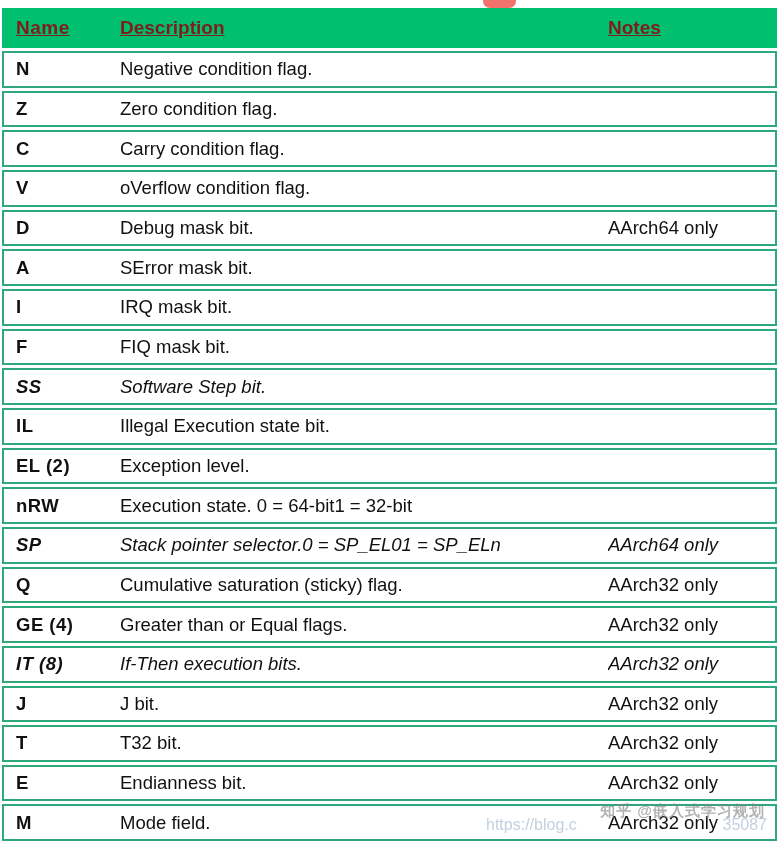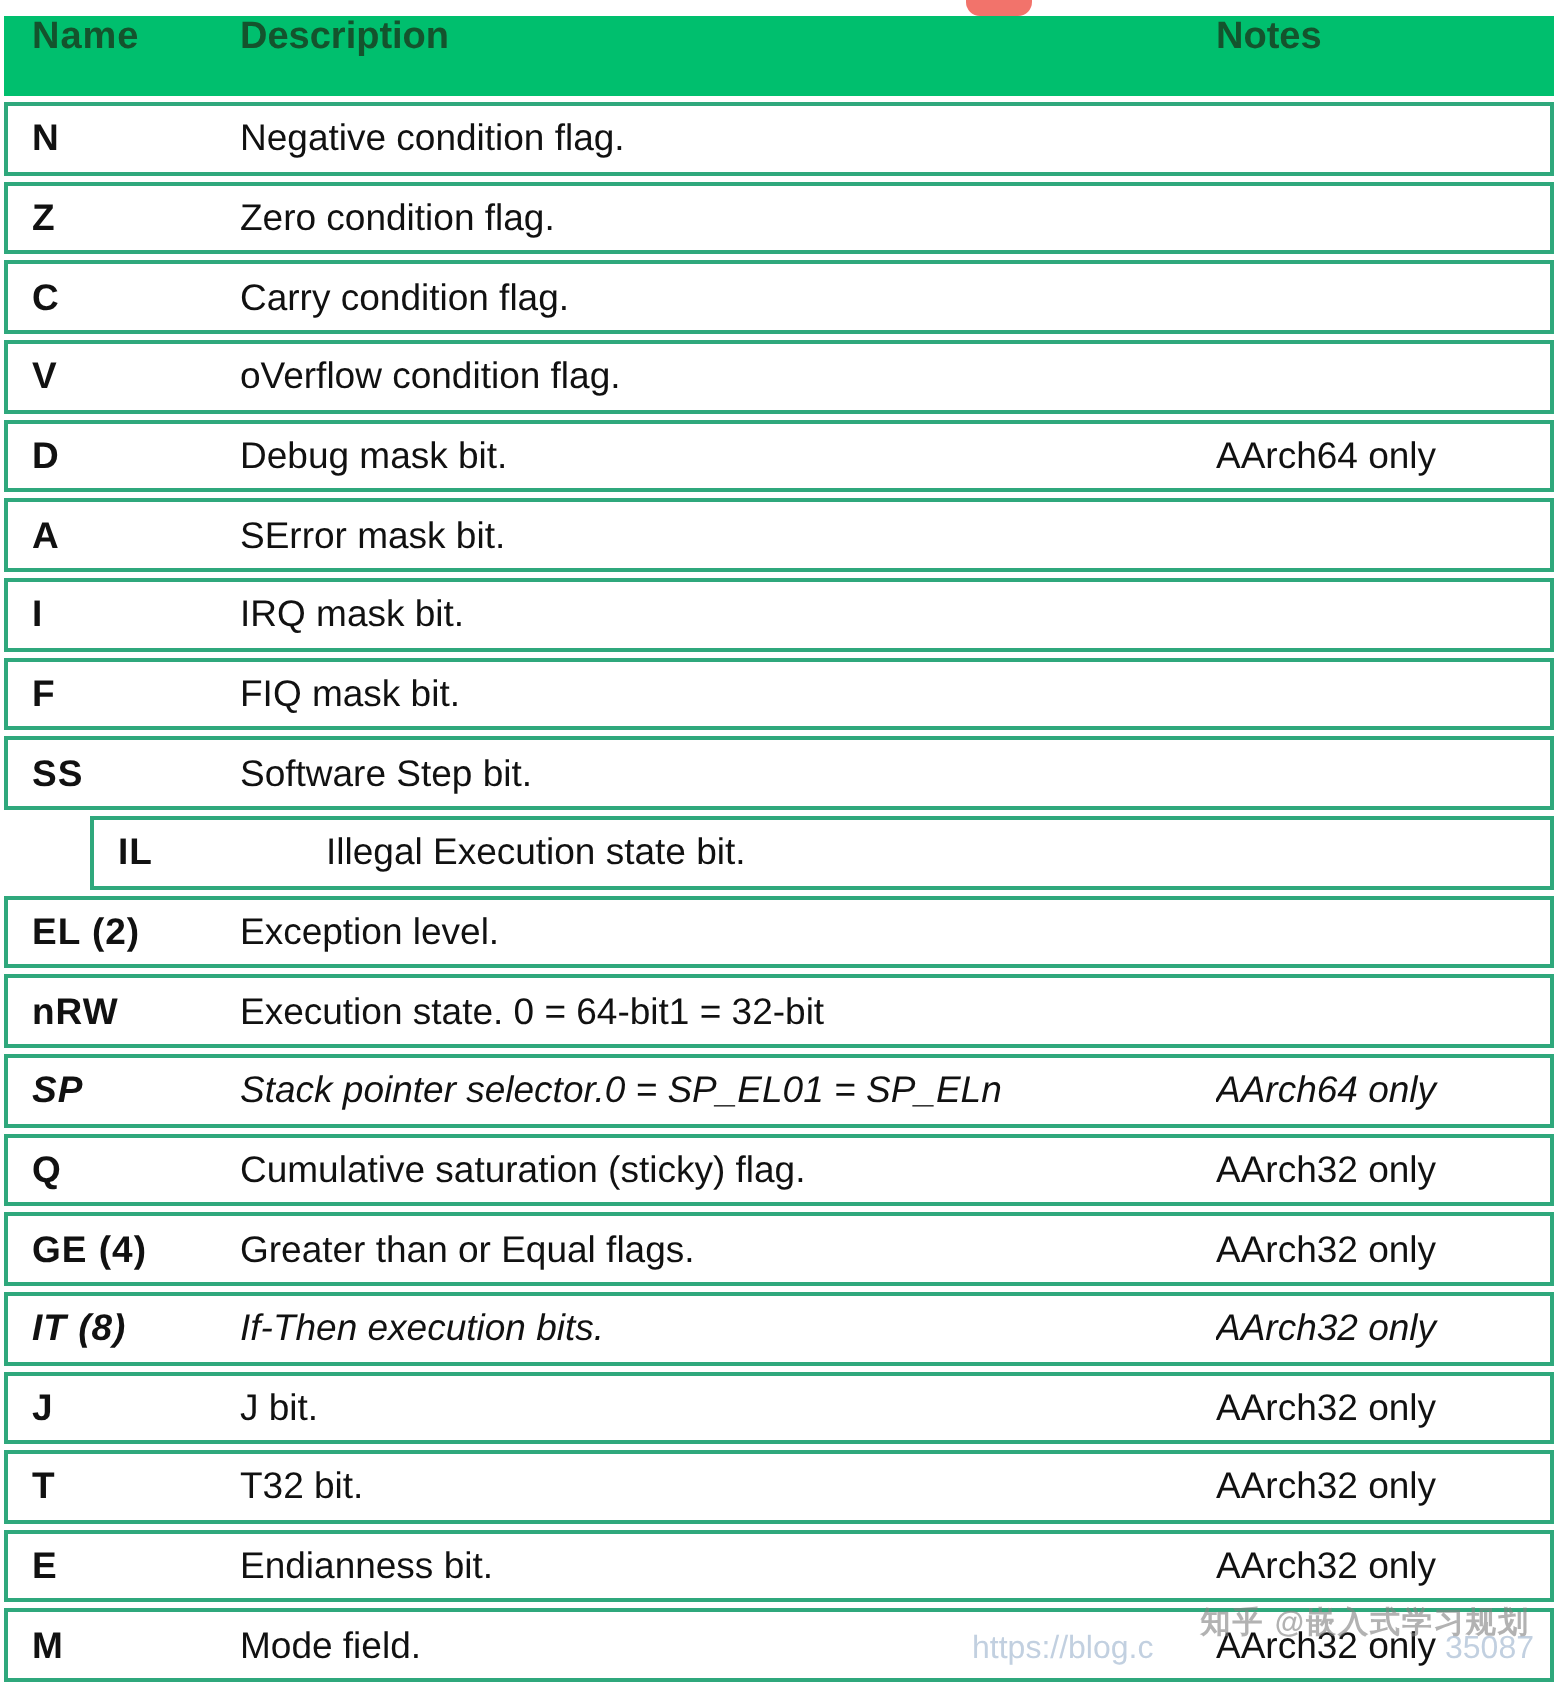"Name" .header-row { align-items: none -> center; color: #14532d -> #7f1d1d; text-decoration: none -> underline }
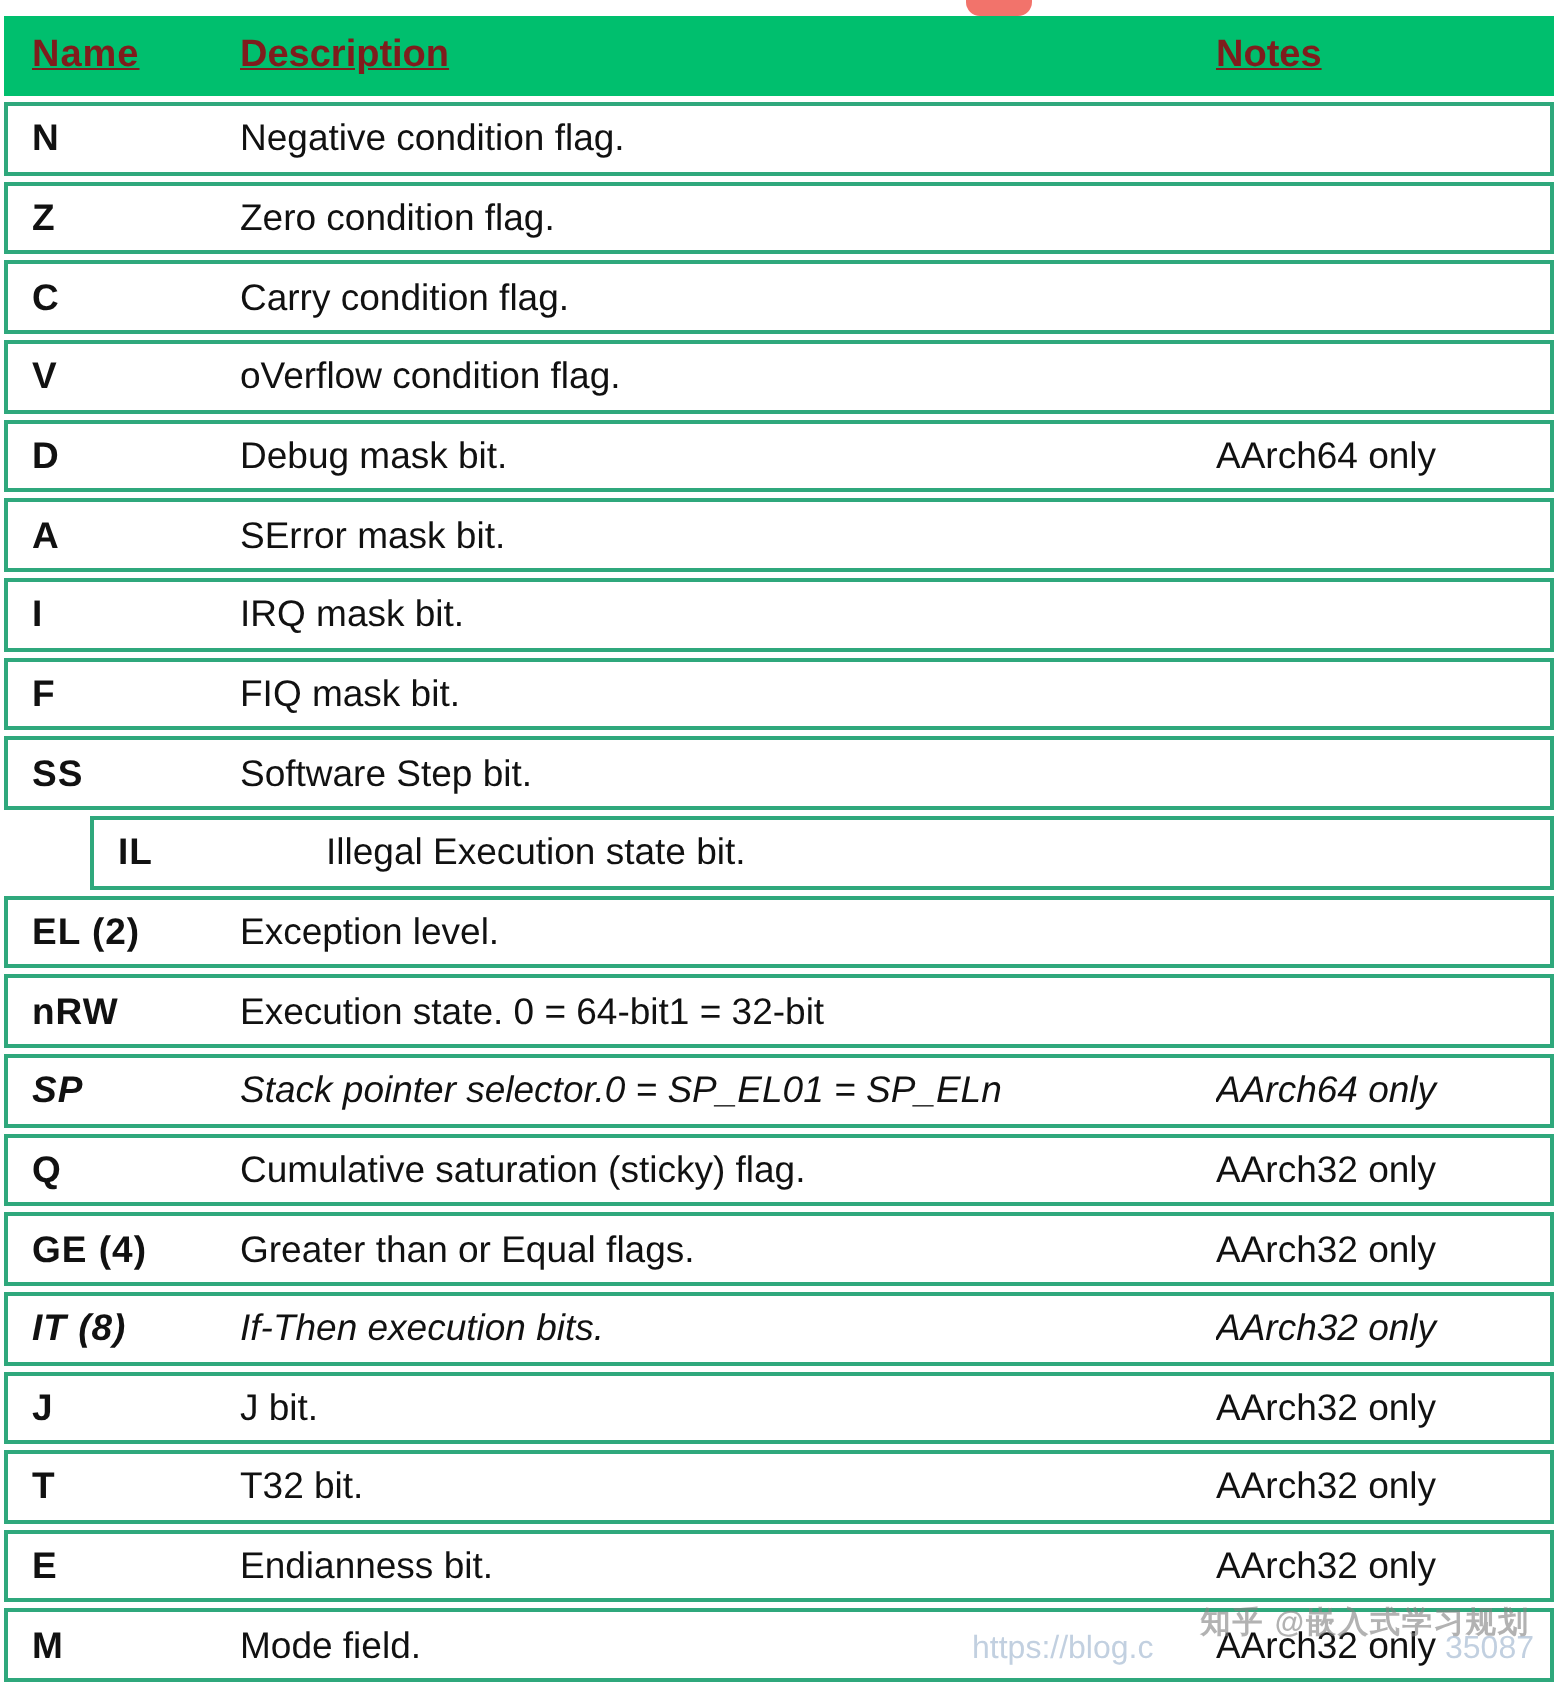"SS" div.row { font-style: none -> italic }
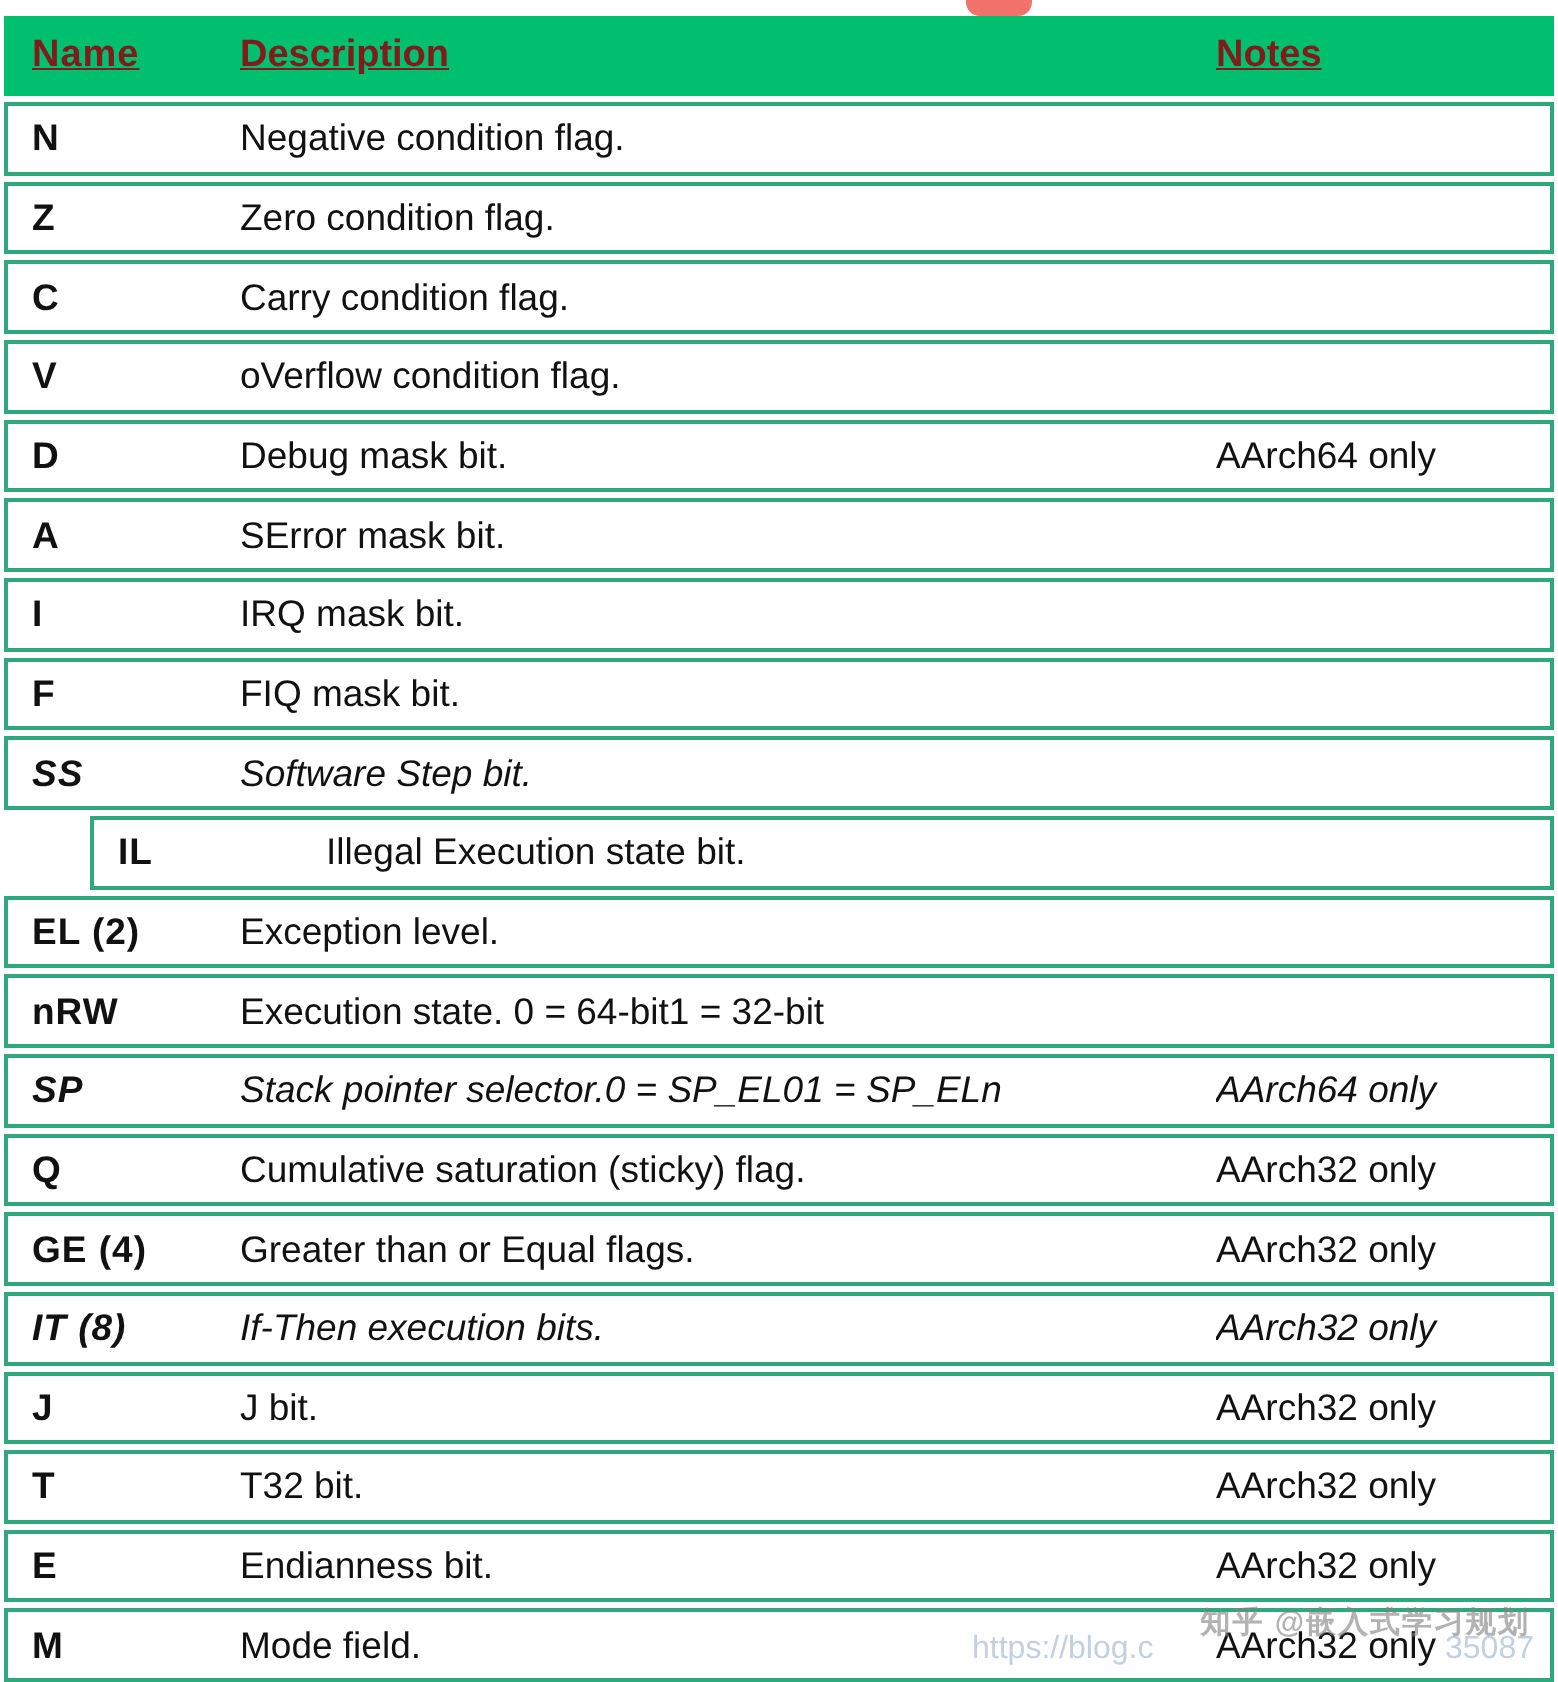"IL" div.row { margin-left: 43px -> none }
